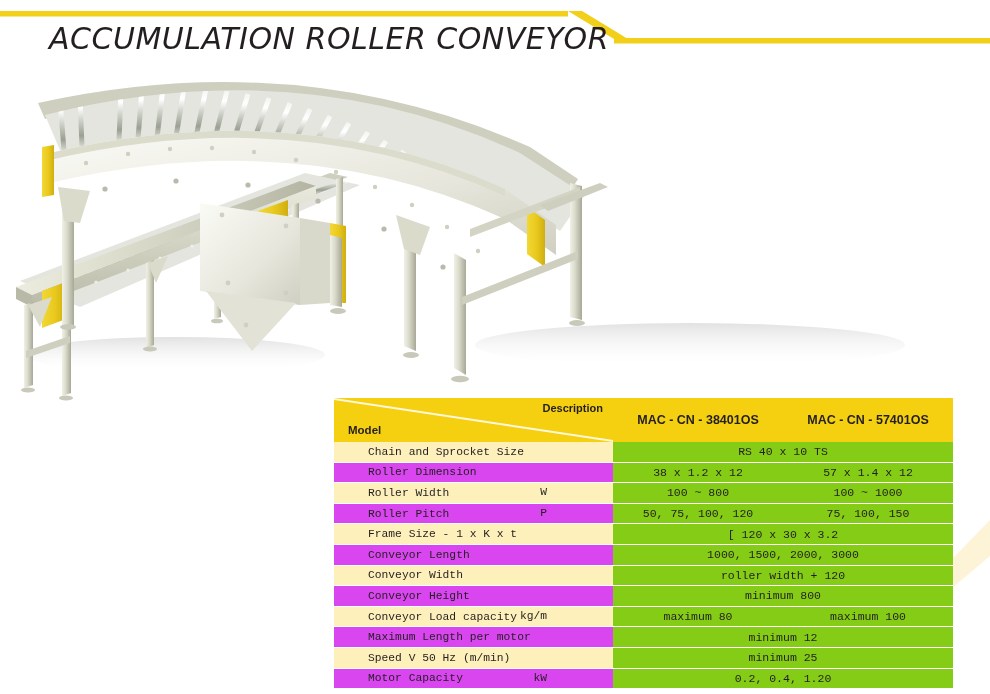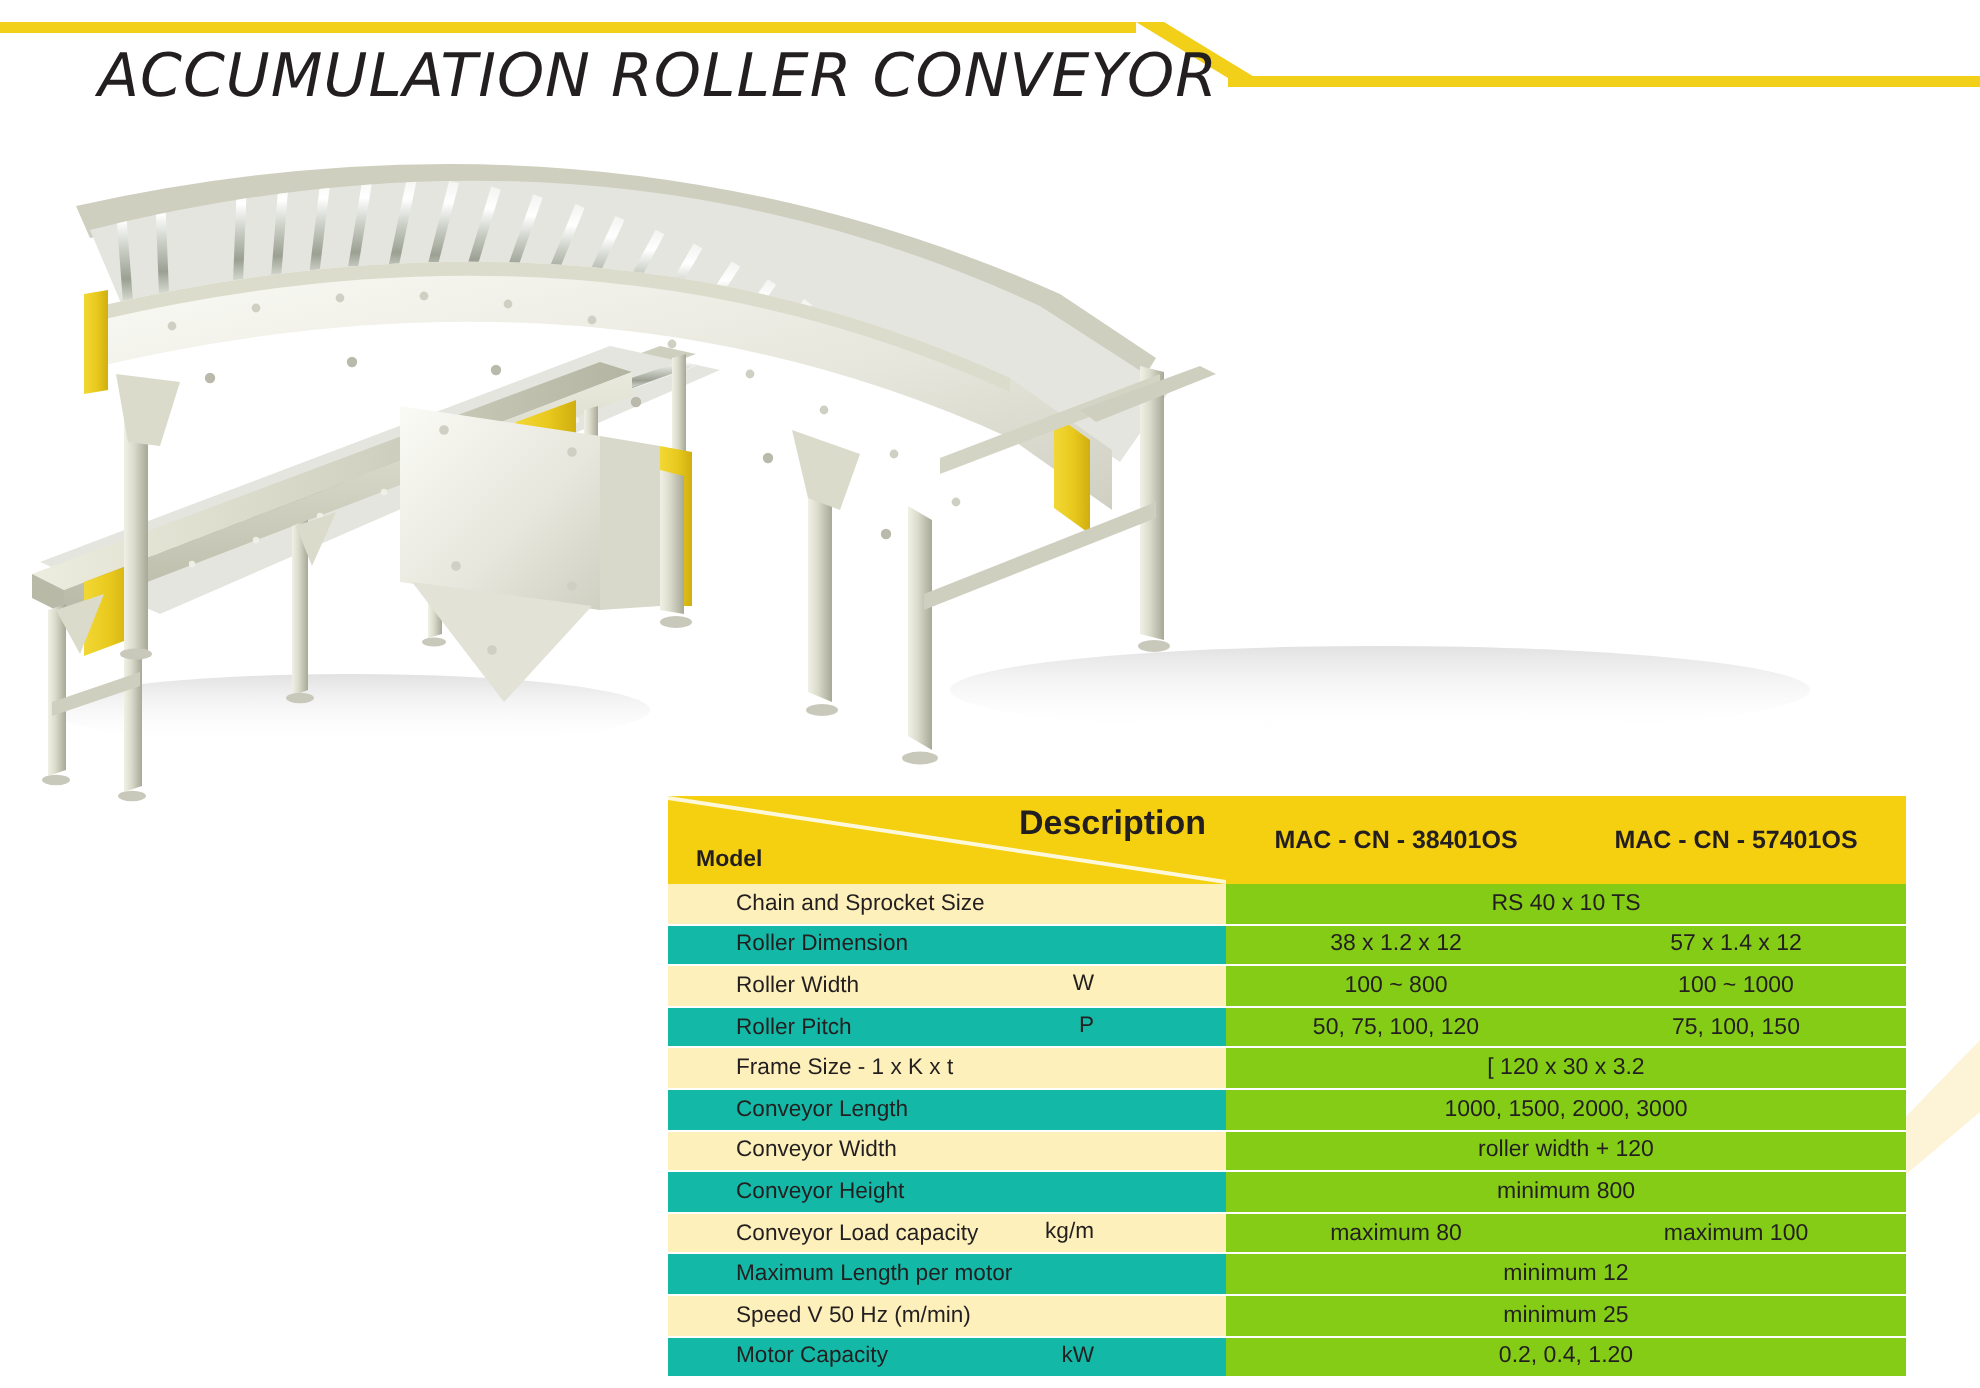"Description" .hdr-desc { font-size: 17px -> 11px }
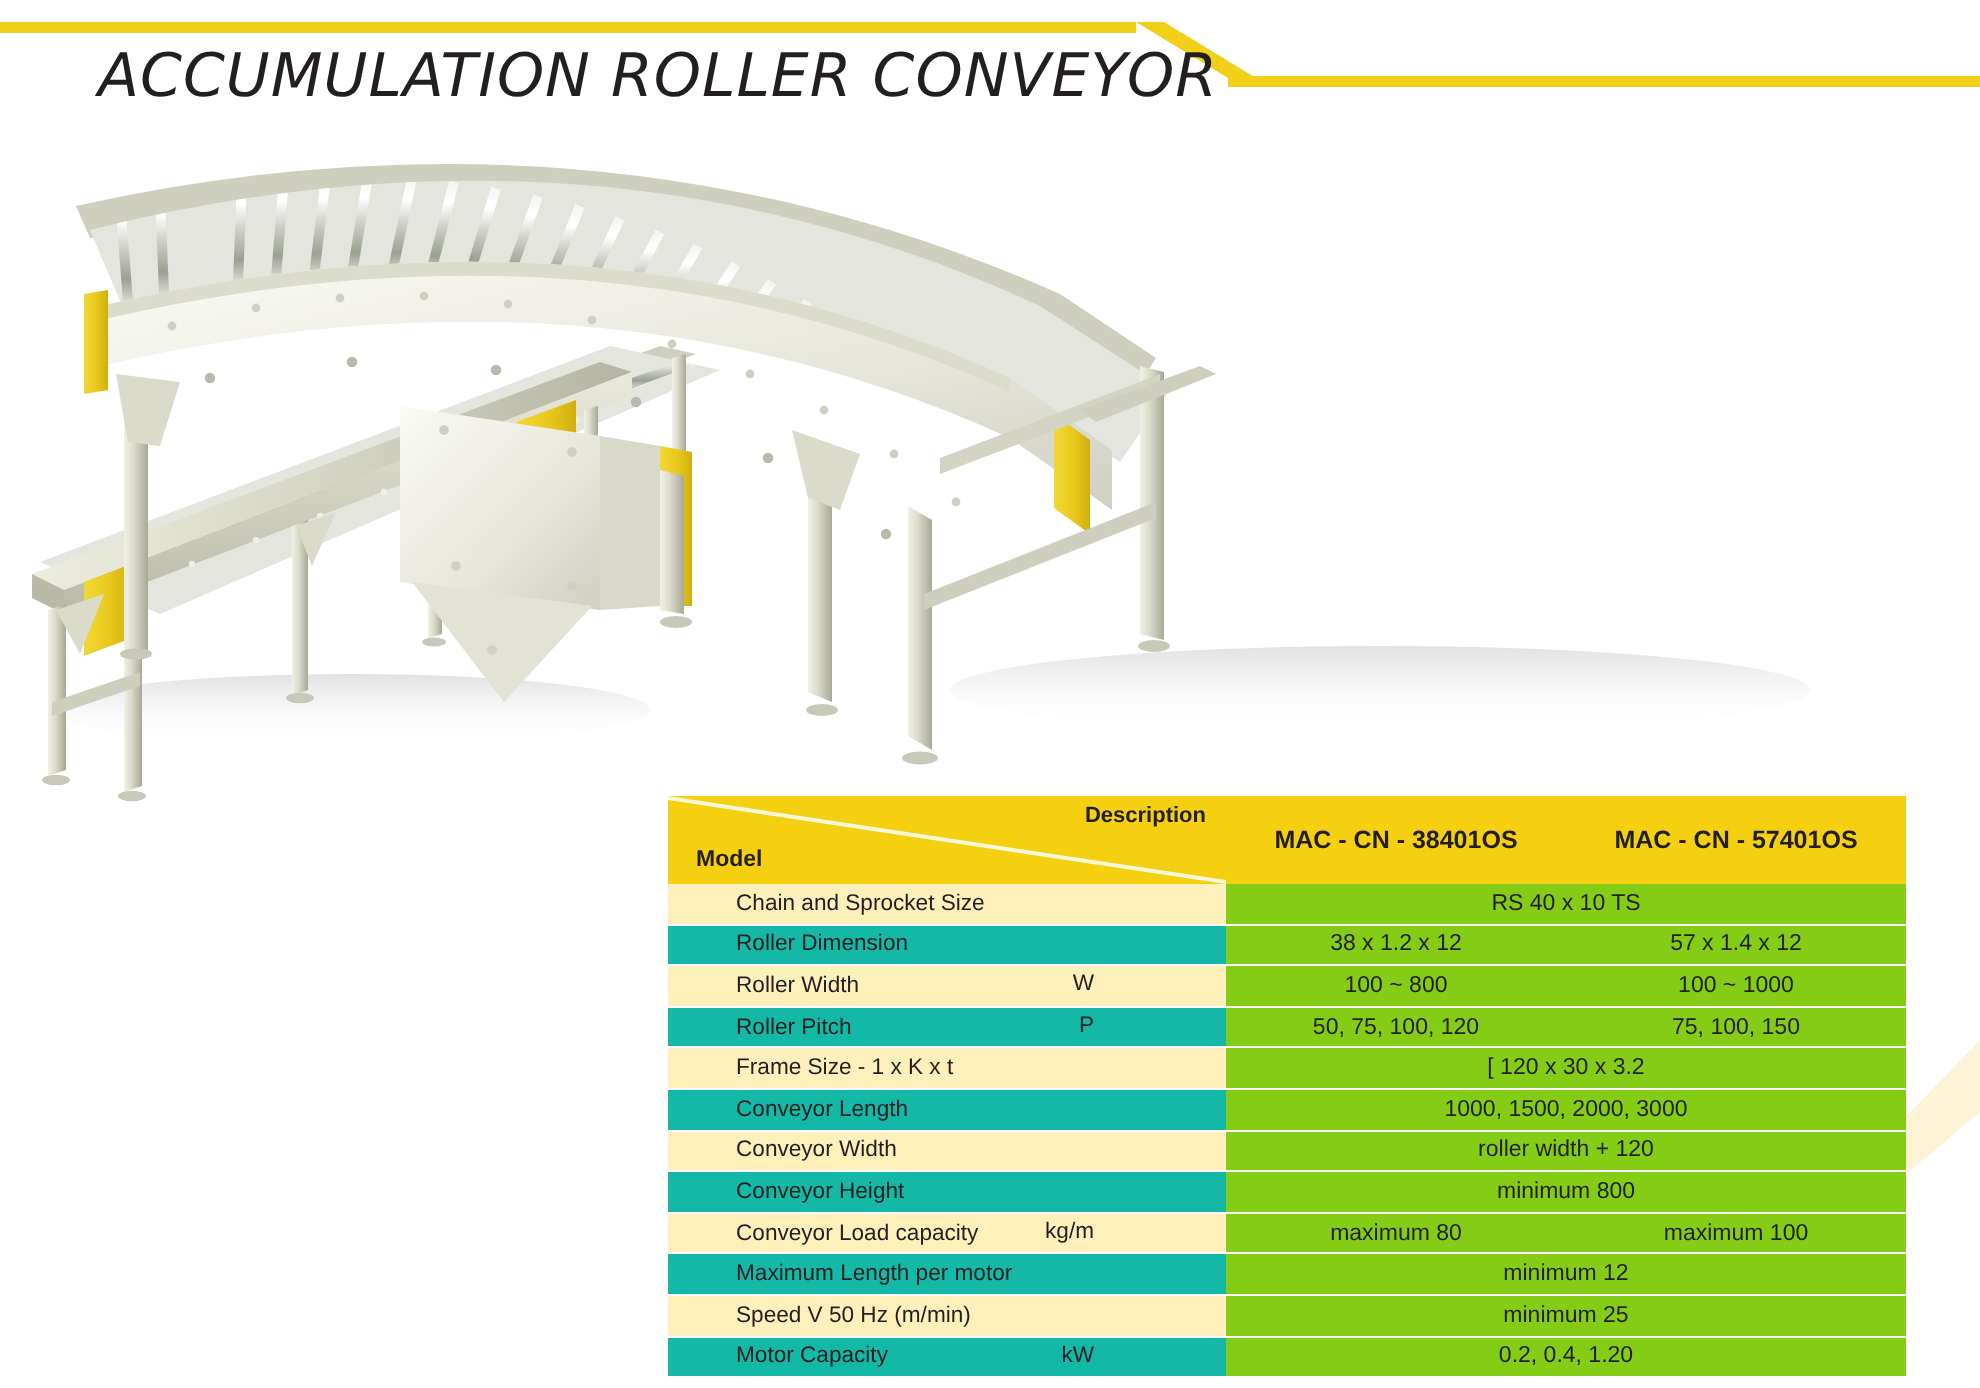"Chain and Sprocket Size" .spec-table tr.odd td, .spec-table tr.even td { font-family: none -> Liberation Mono, monospace }
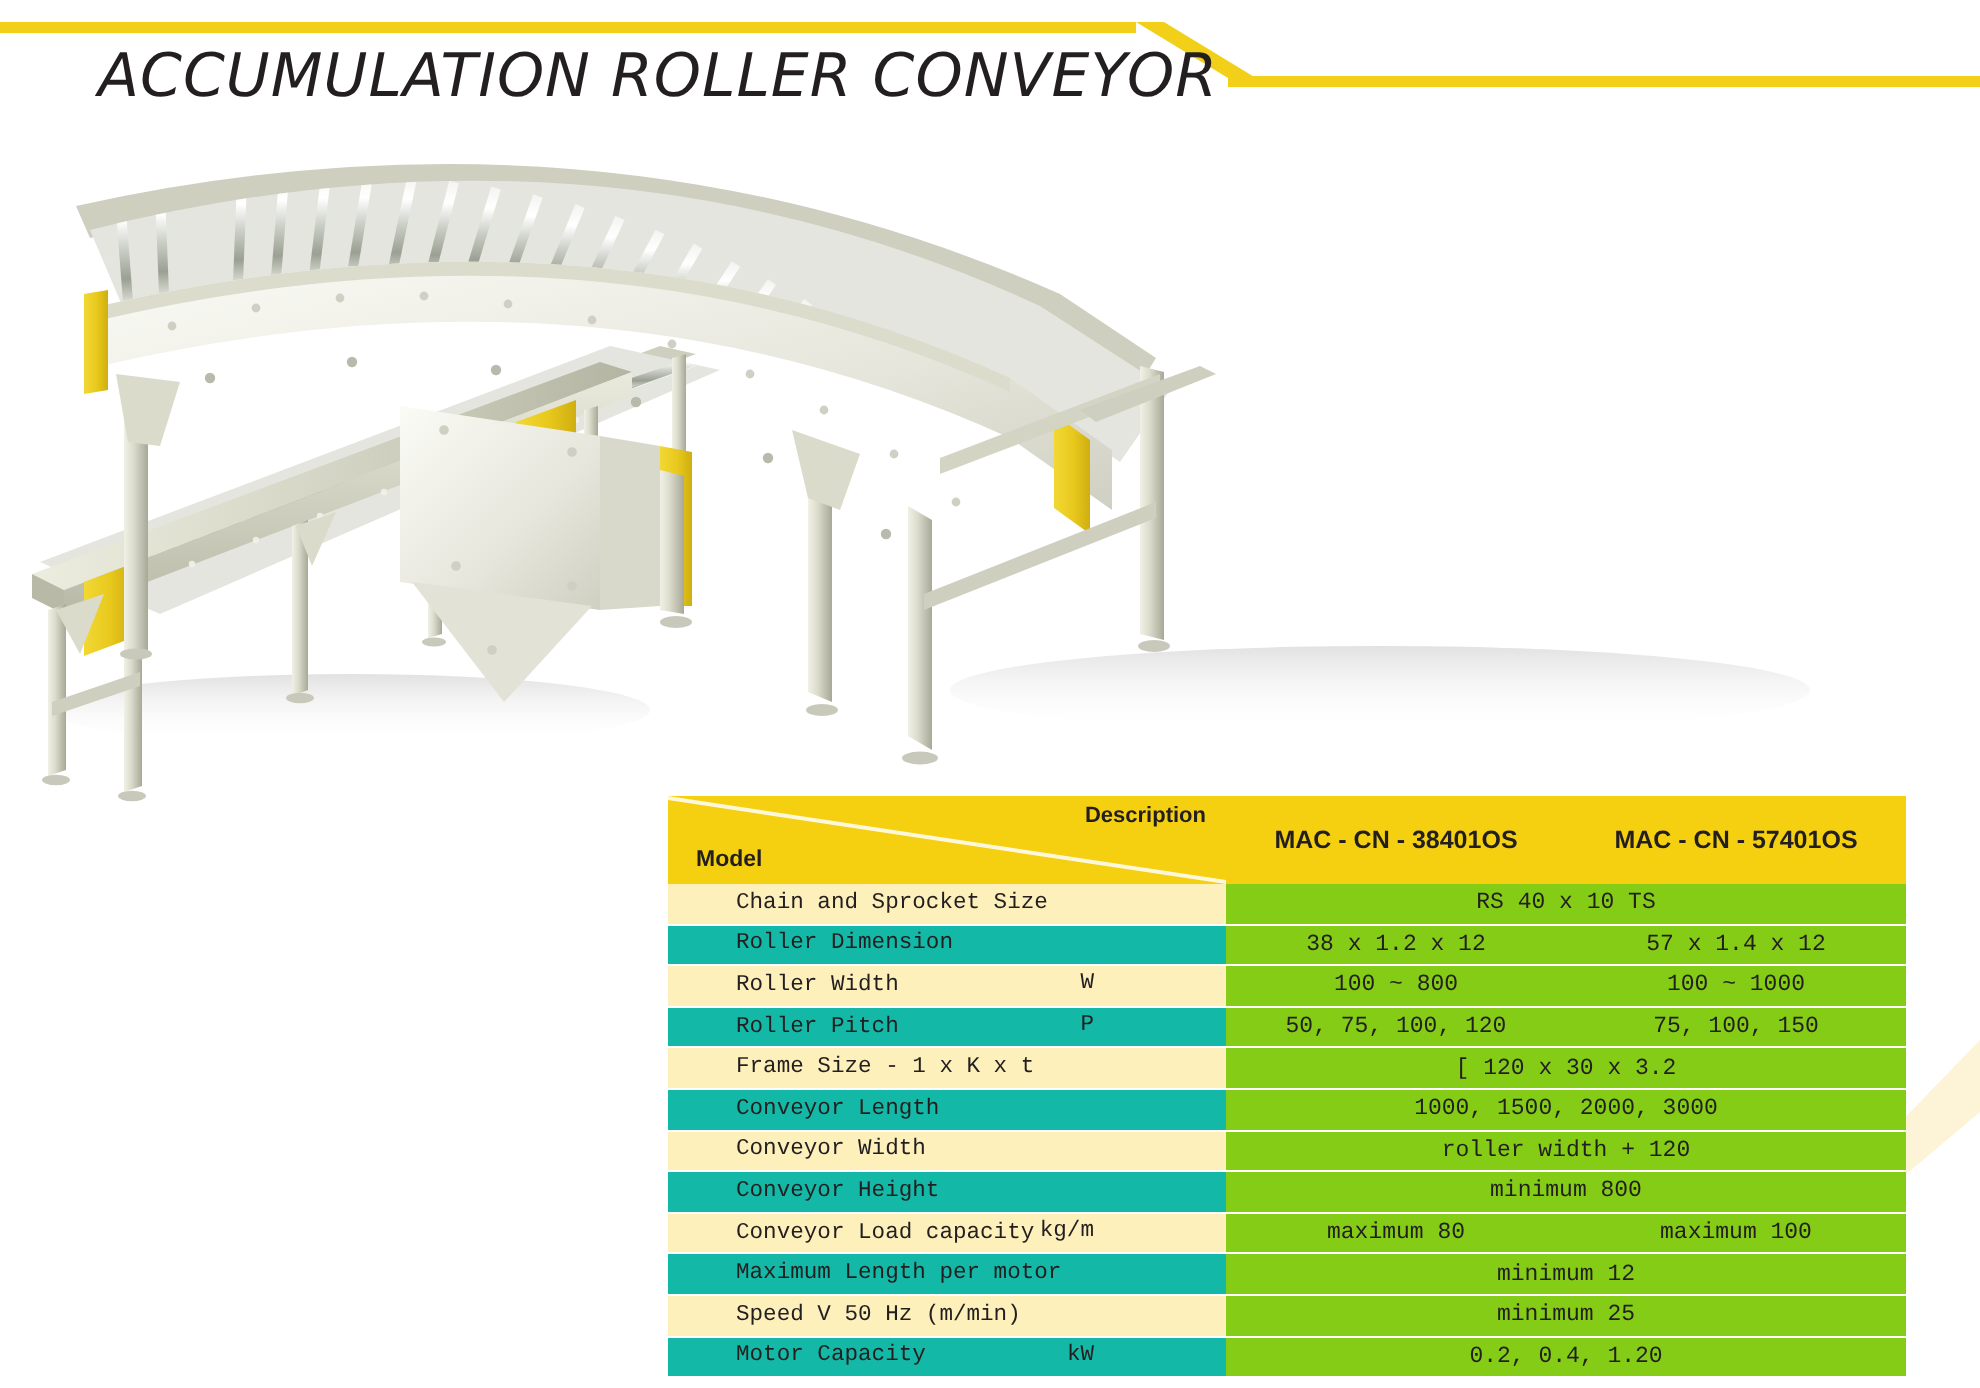"Roller Dimension" tr.even .row-label { background: #14b8a6 -> #d946ef }
